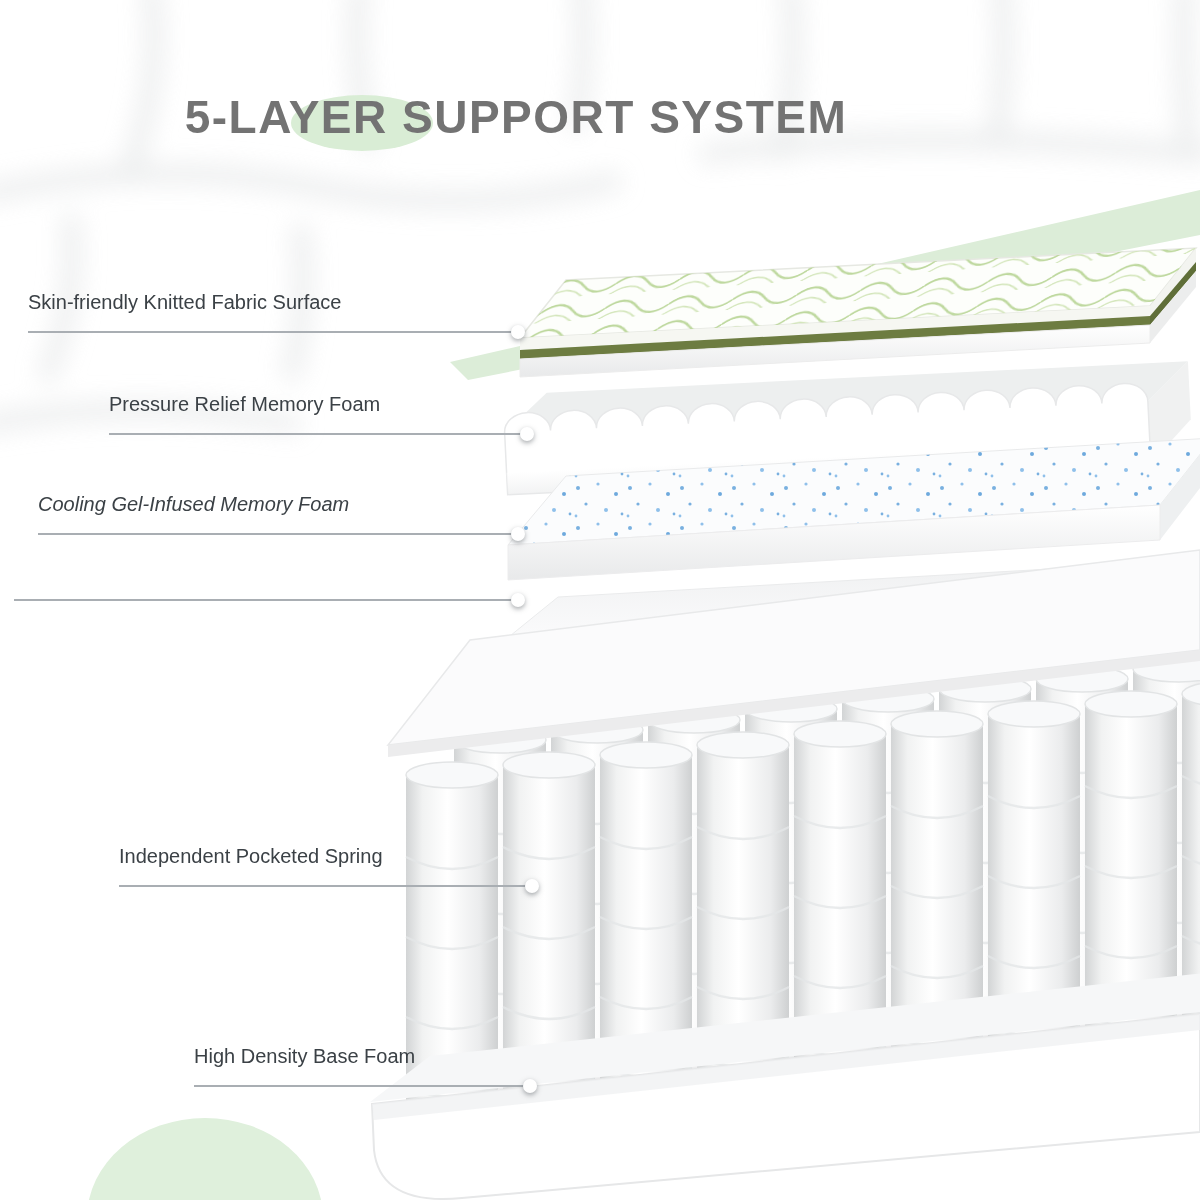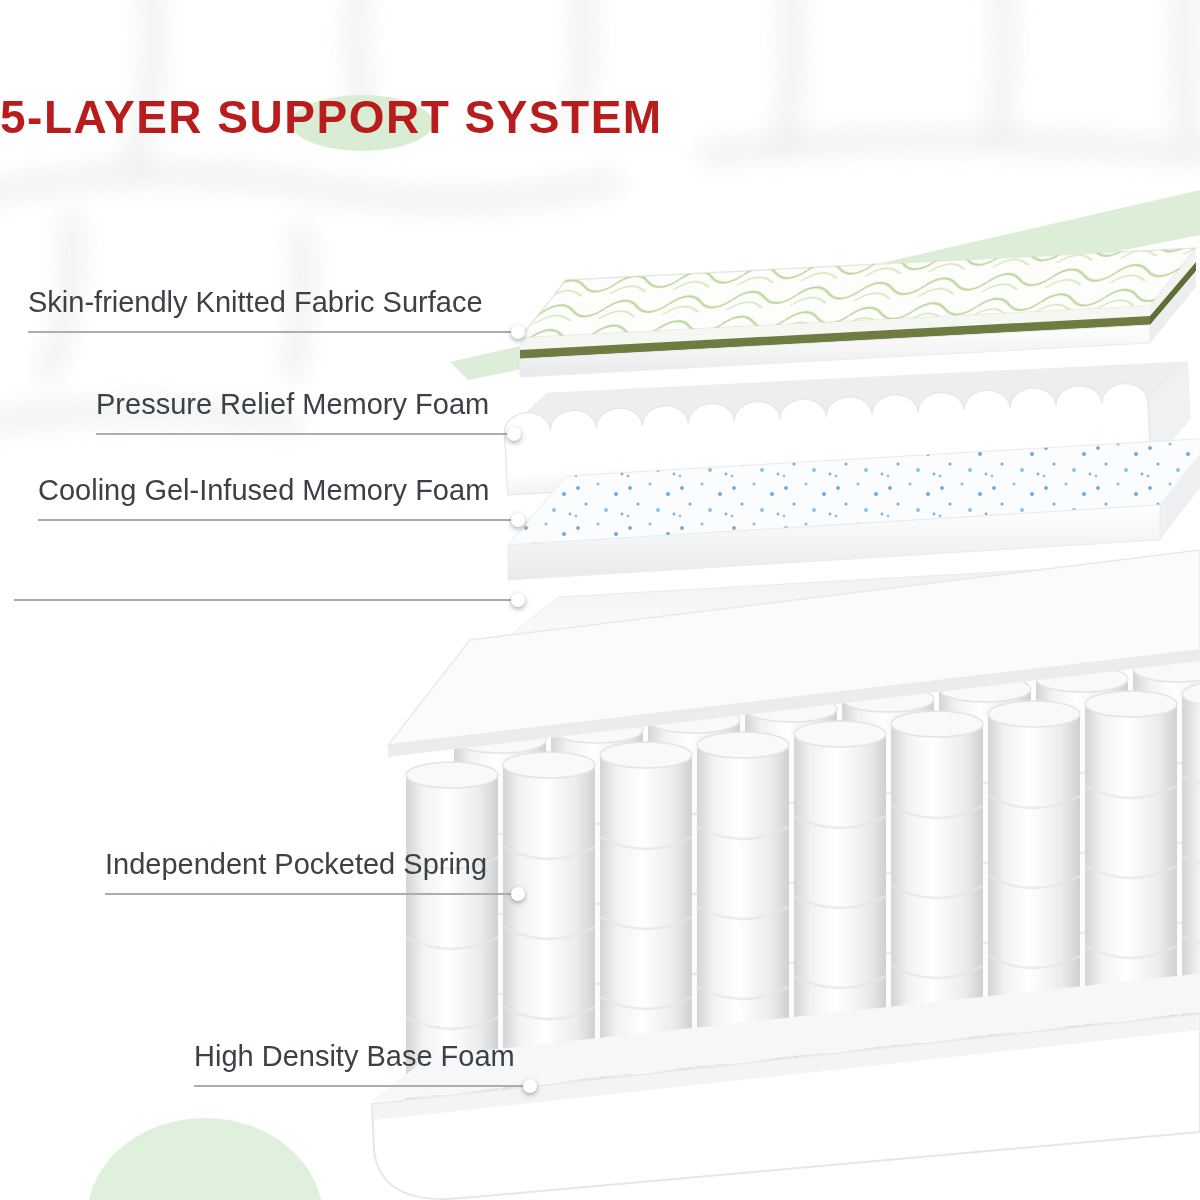"5-LAYER SUPPORT SYSTEM" .page-title { color: #b91c1c -> #737373; text-align: left -> center }
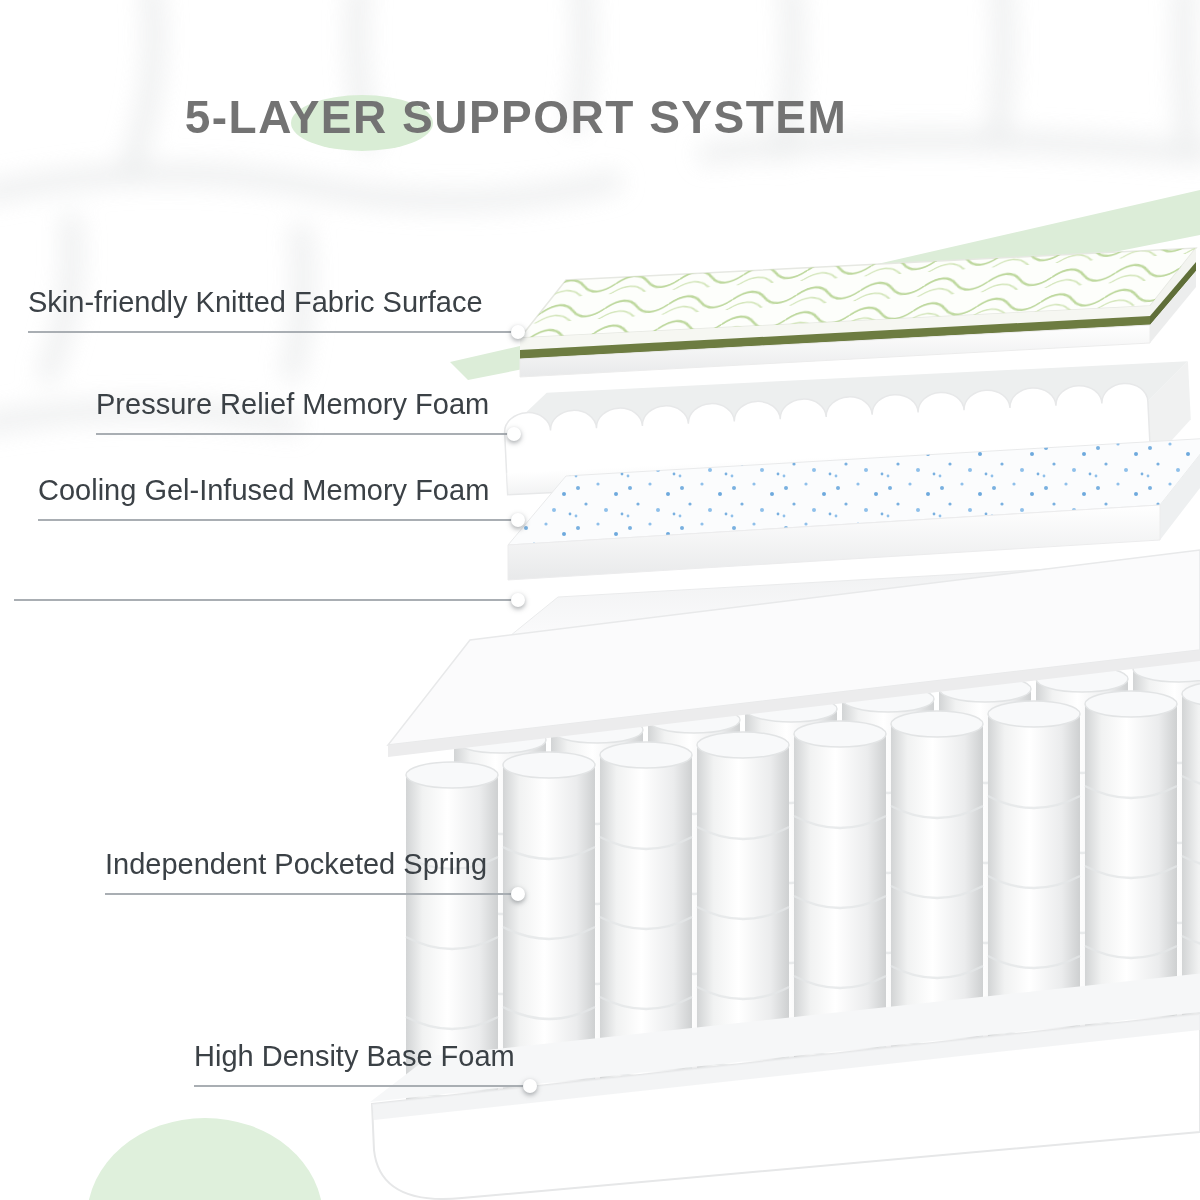"Skin-friendly Knitted Fabric Surface" .label-text { font-size: 29px -> 20px }
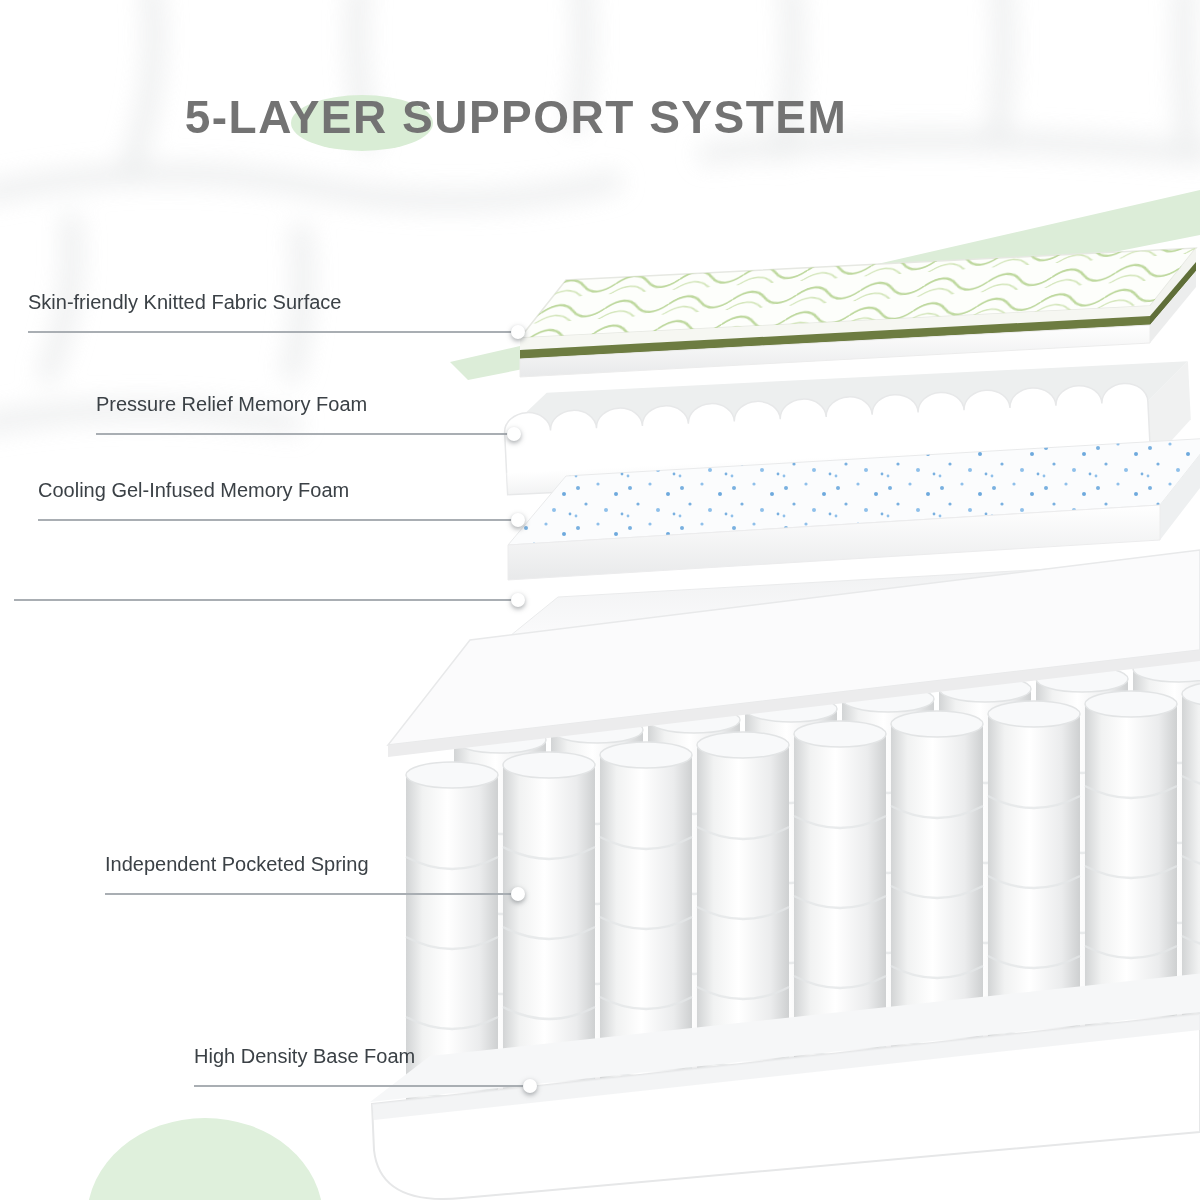"Pressure Relief Memory Foam" .l2 { left: 96px -> 109px }
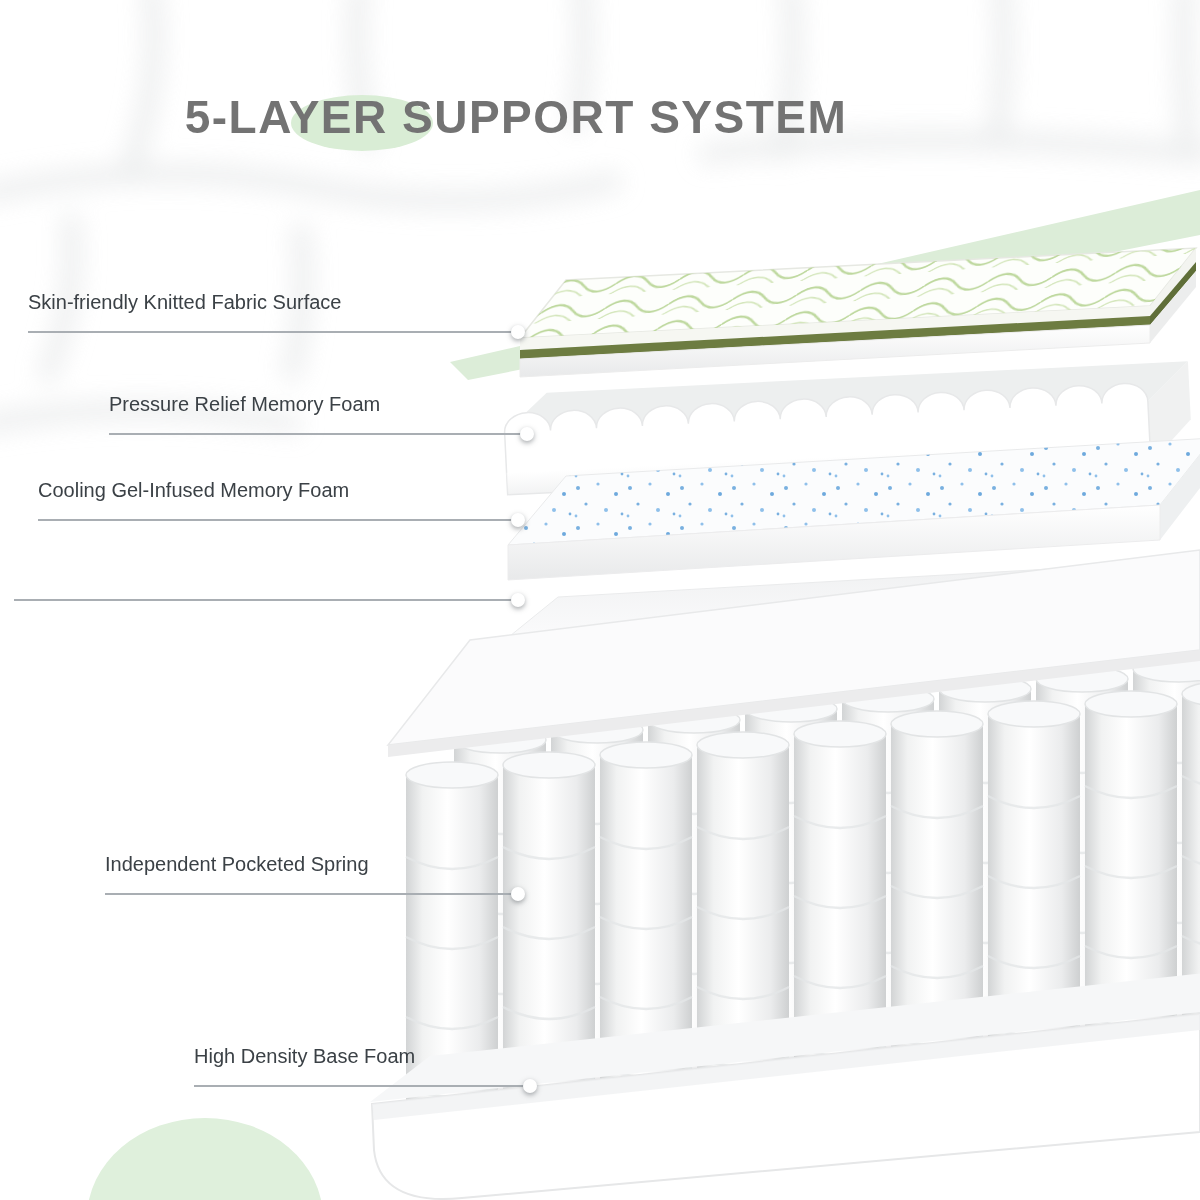"Cooling Gel-Infused Memory Foam" .l3 { font-style: none -> italic; top: 474px -> 488px }
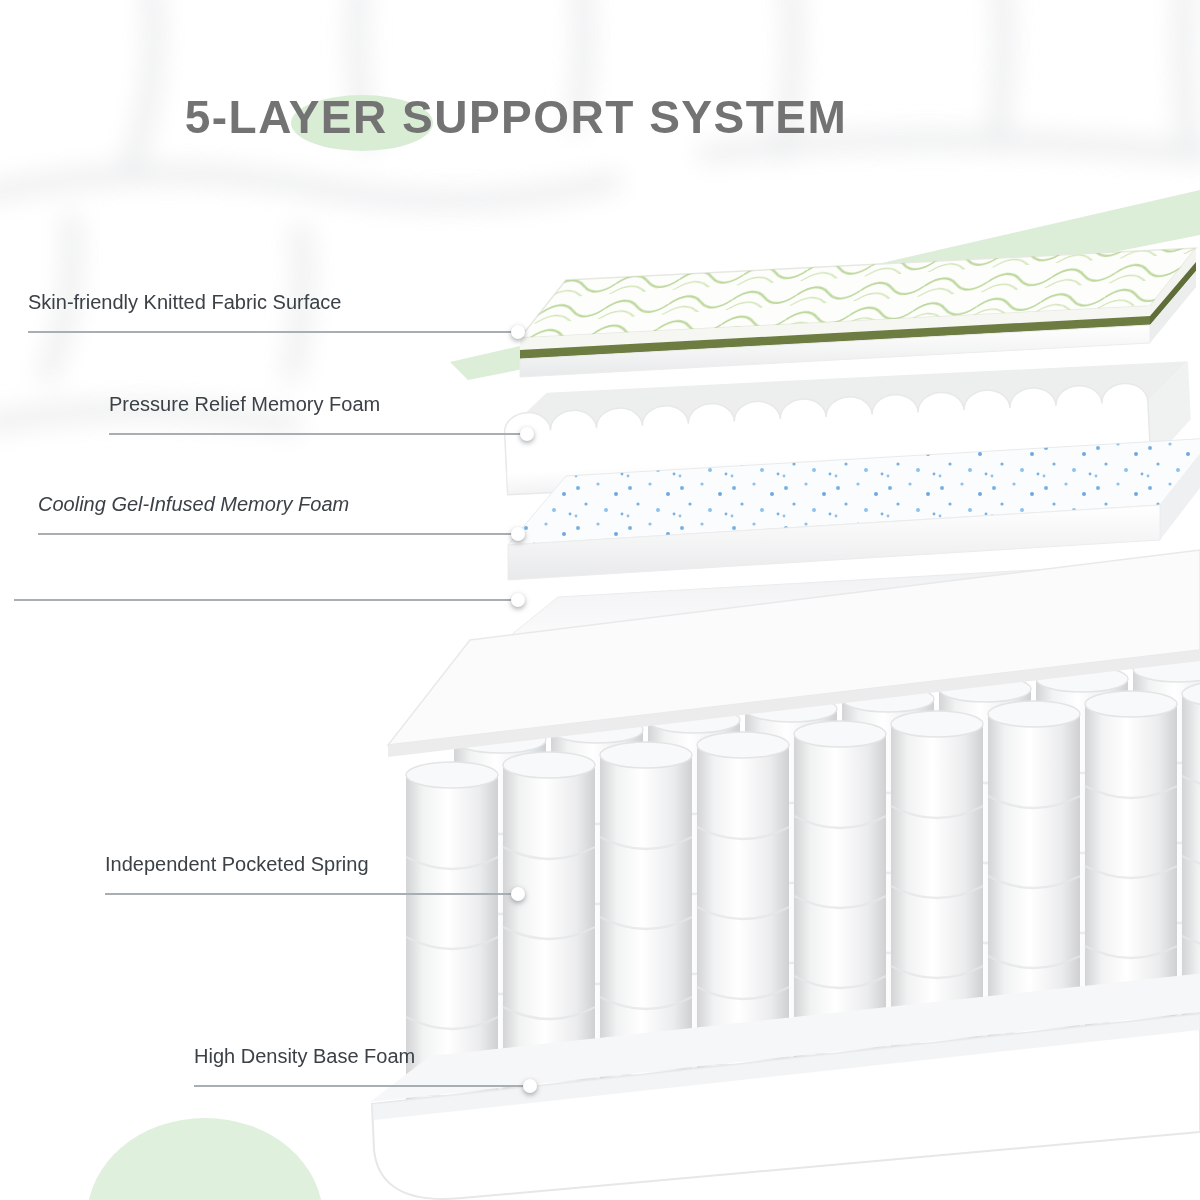"Independent Pocketed Spring" .l5 { left: 105px -> 119px; margin-top: 8px -> none }
